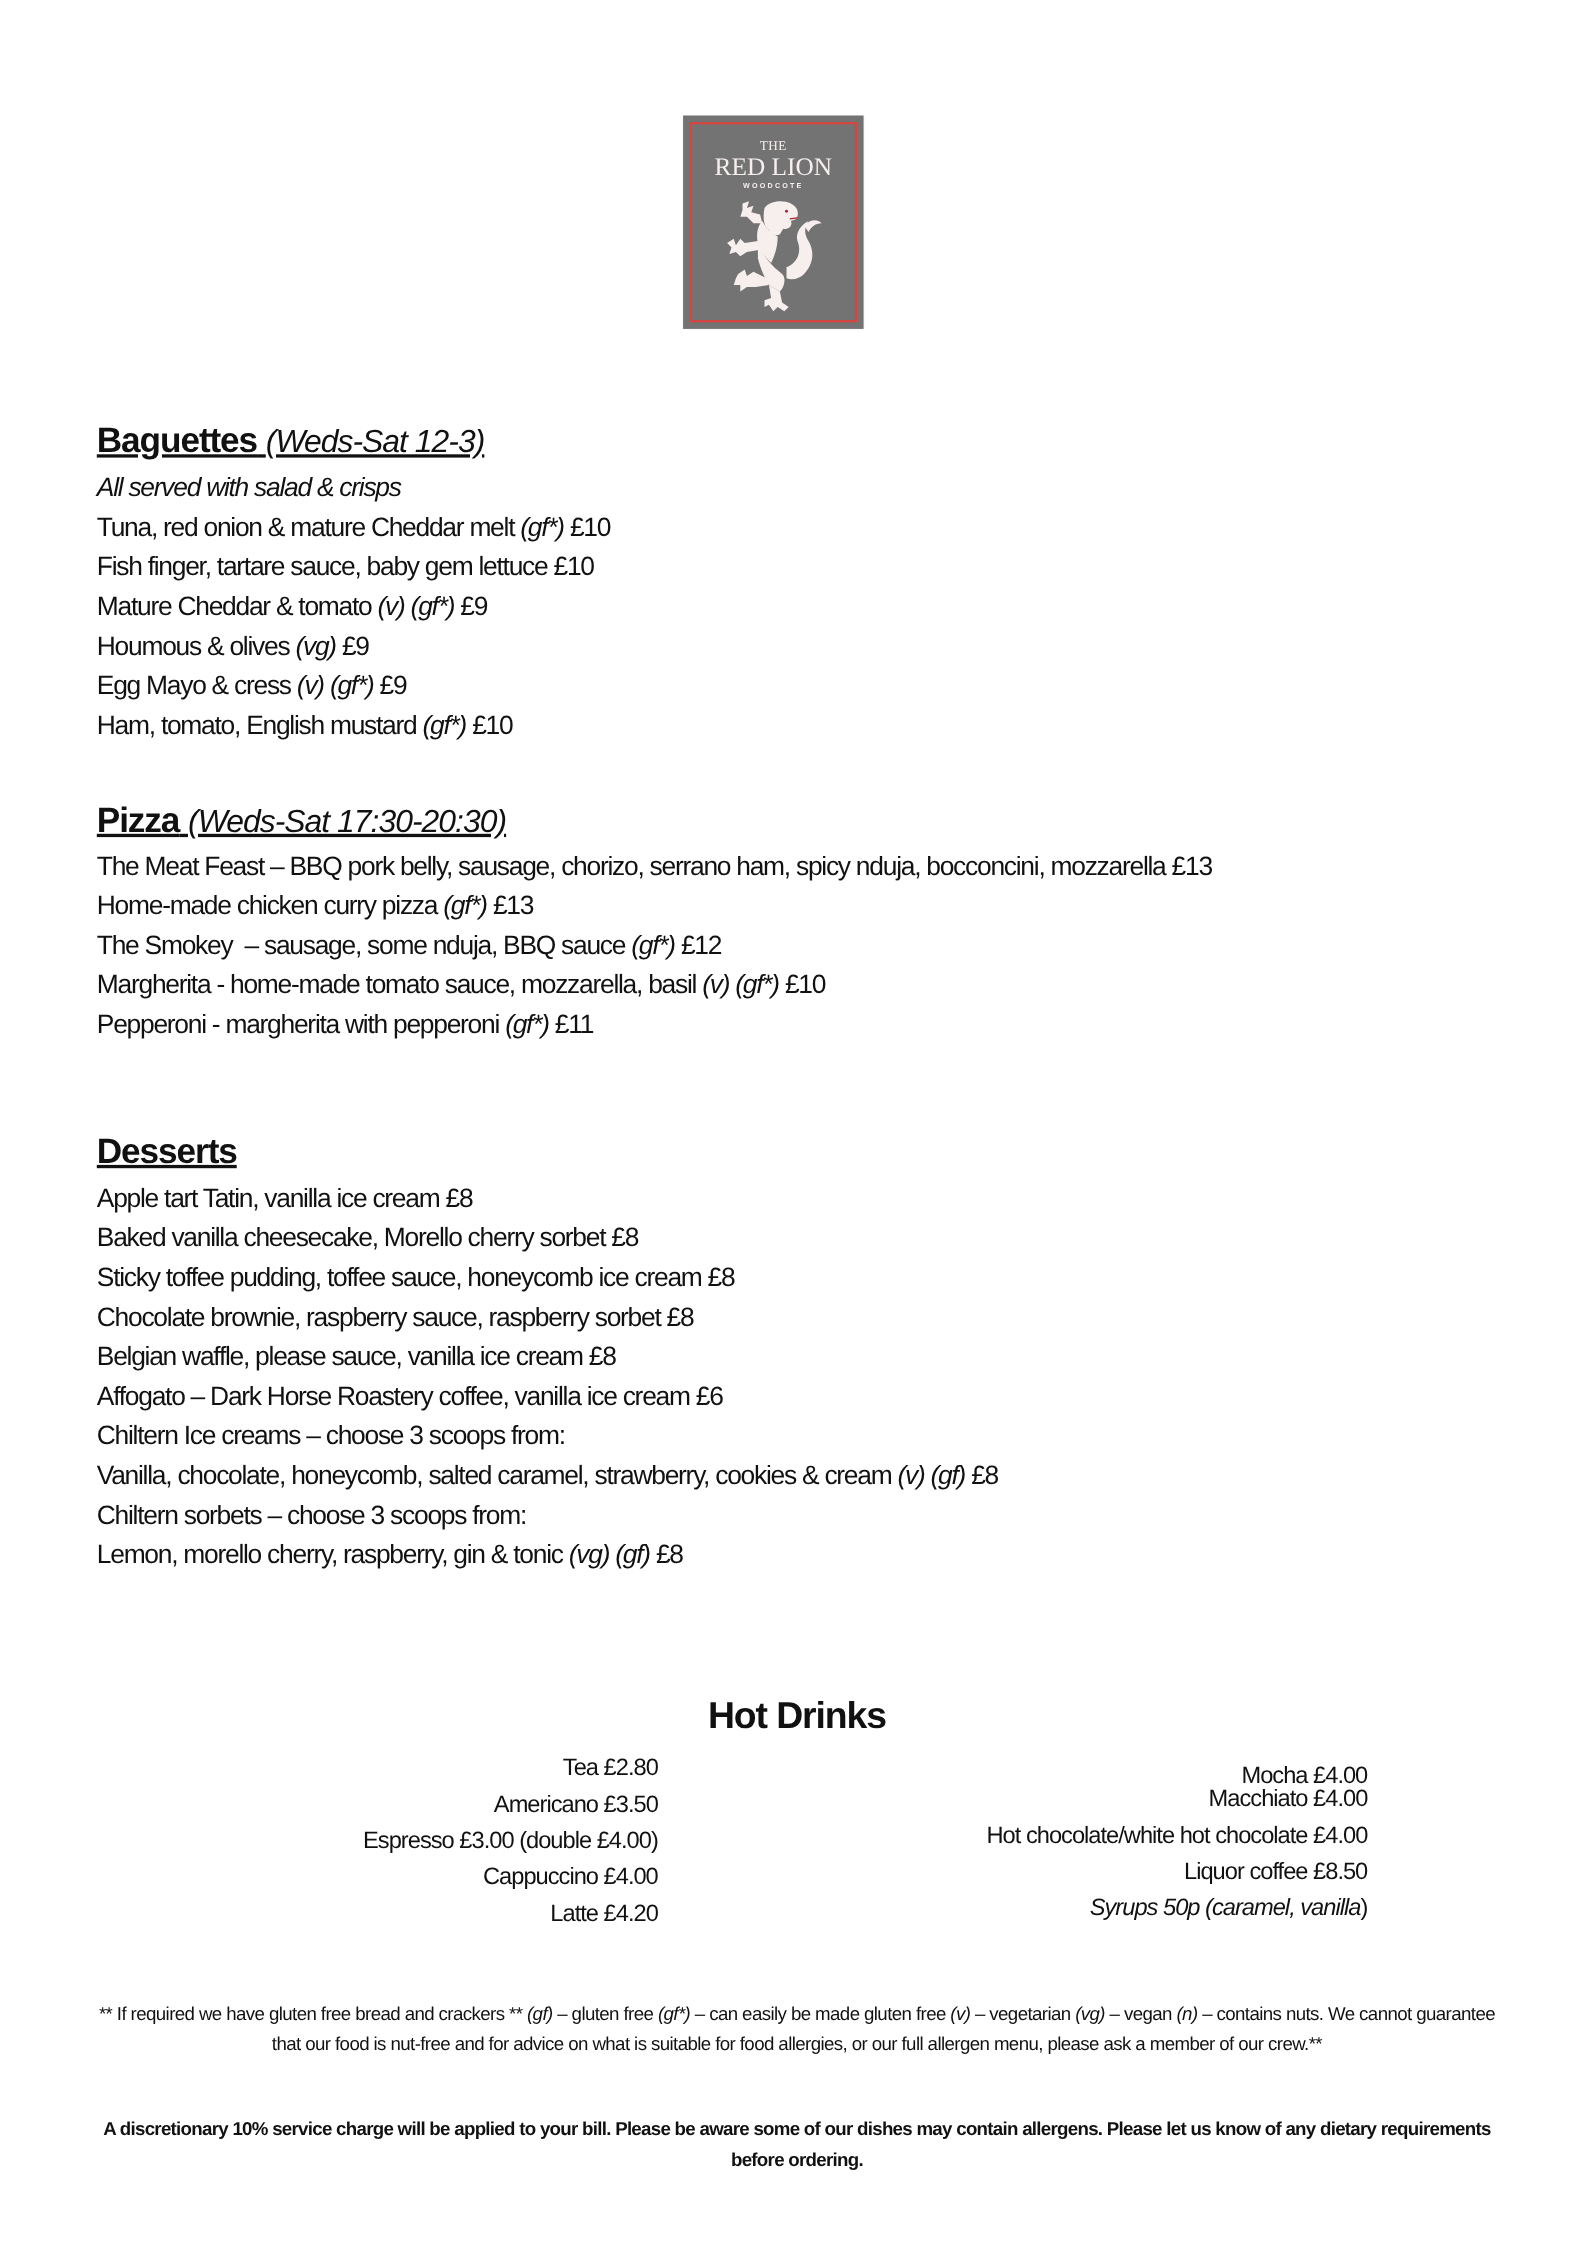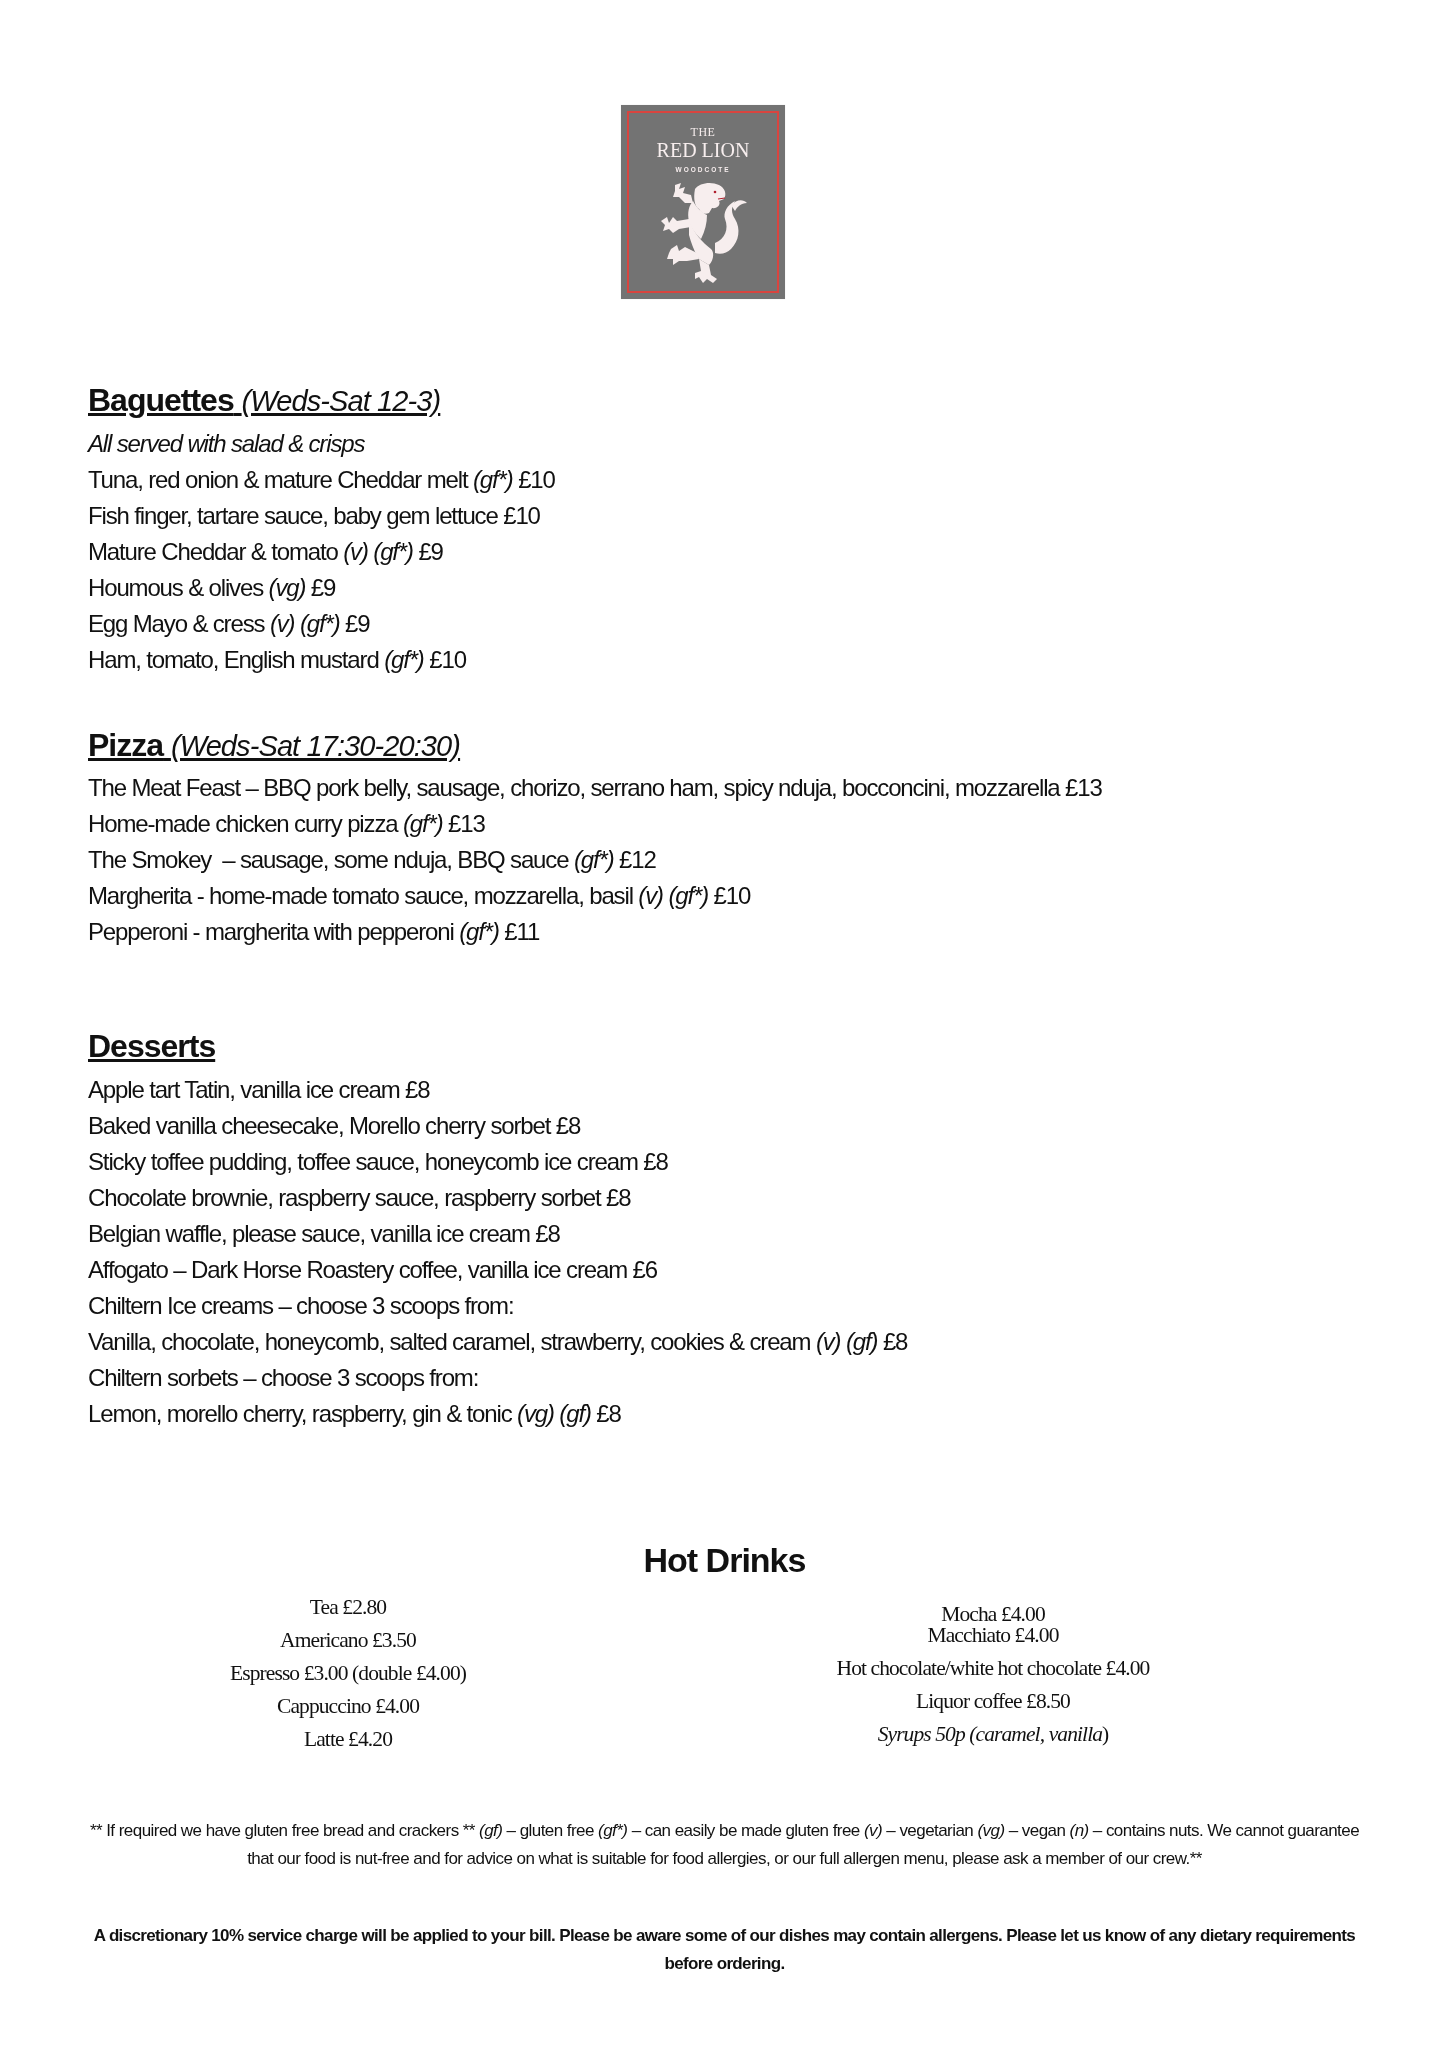"RED LION" .logo-name { font-size: 20px -> 23px }
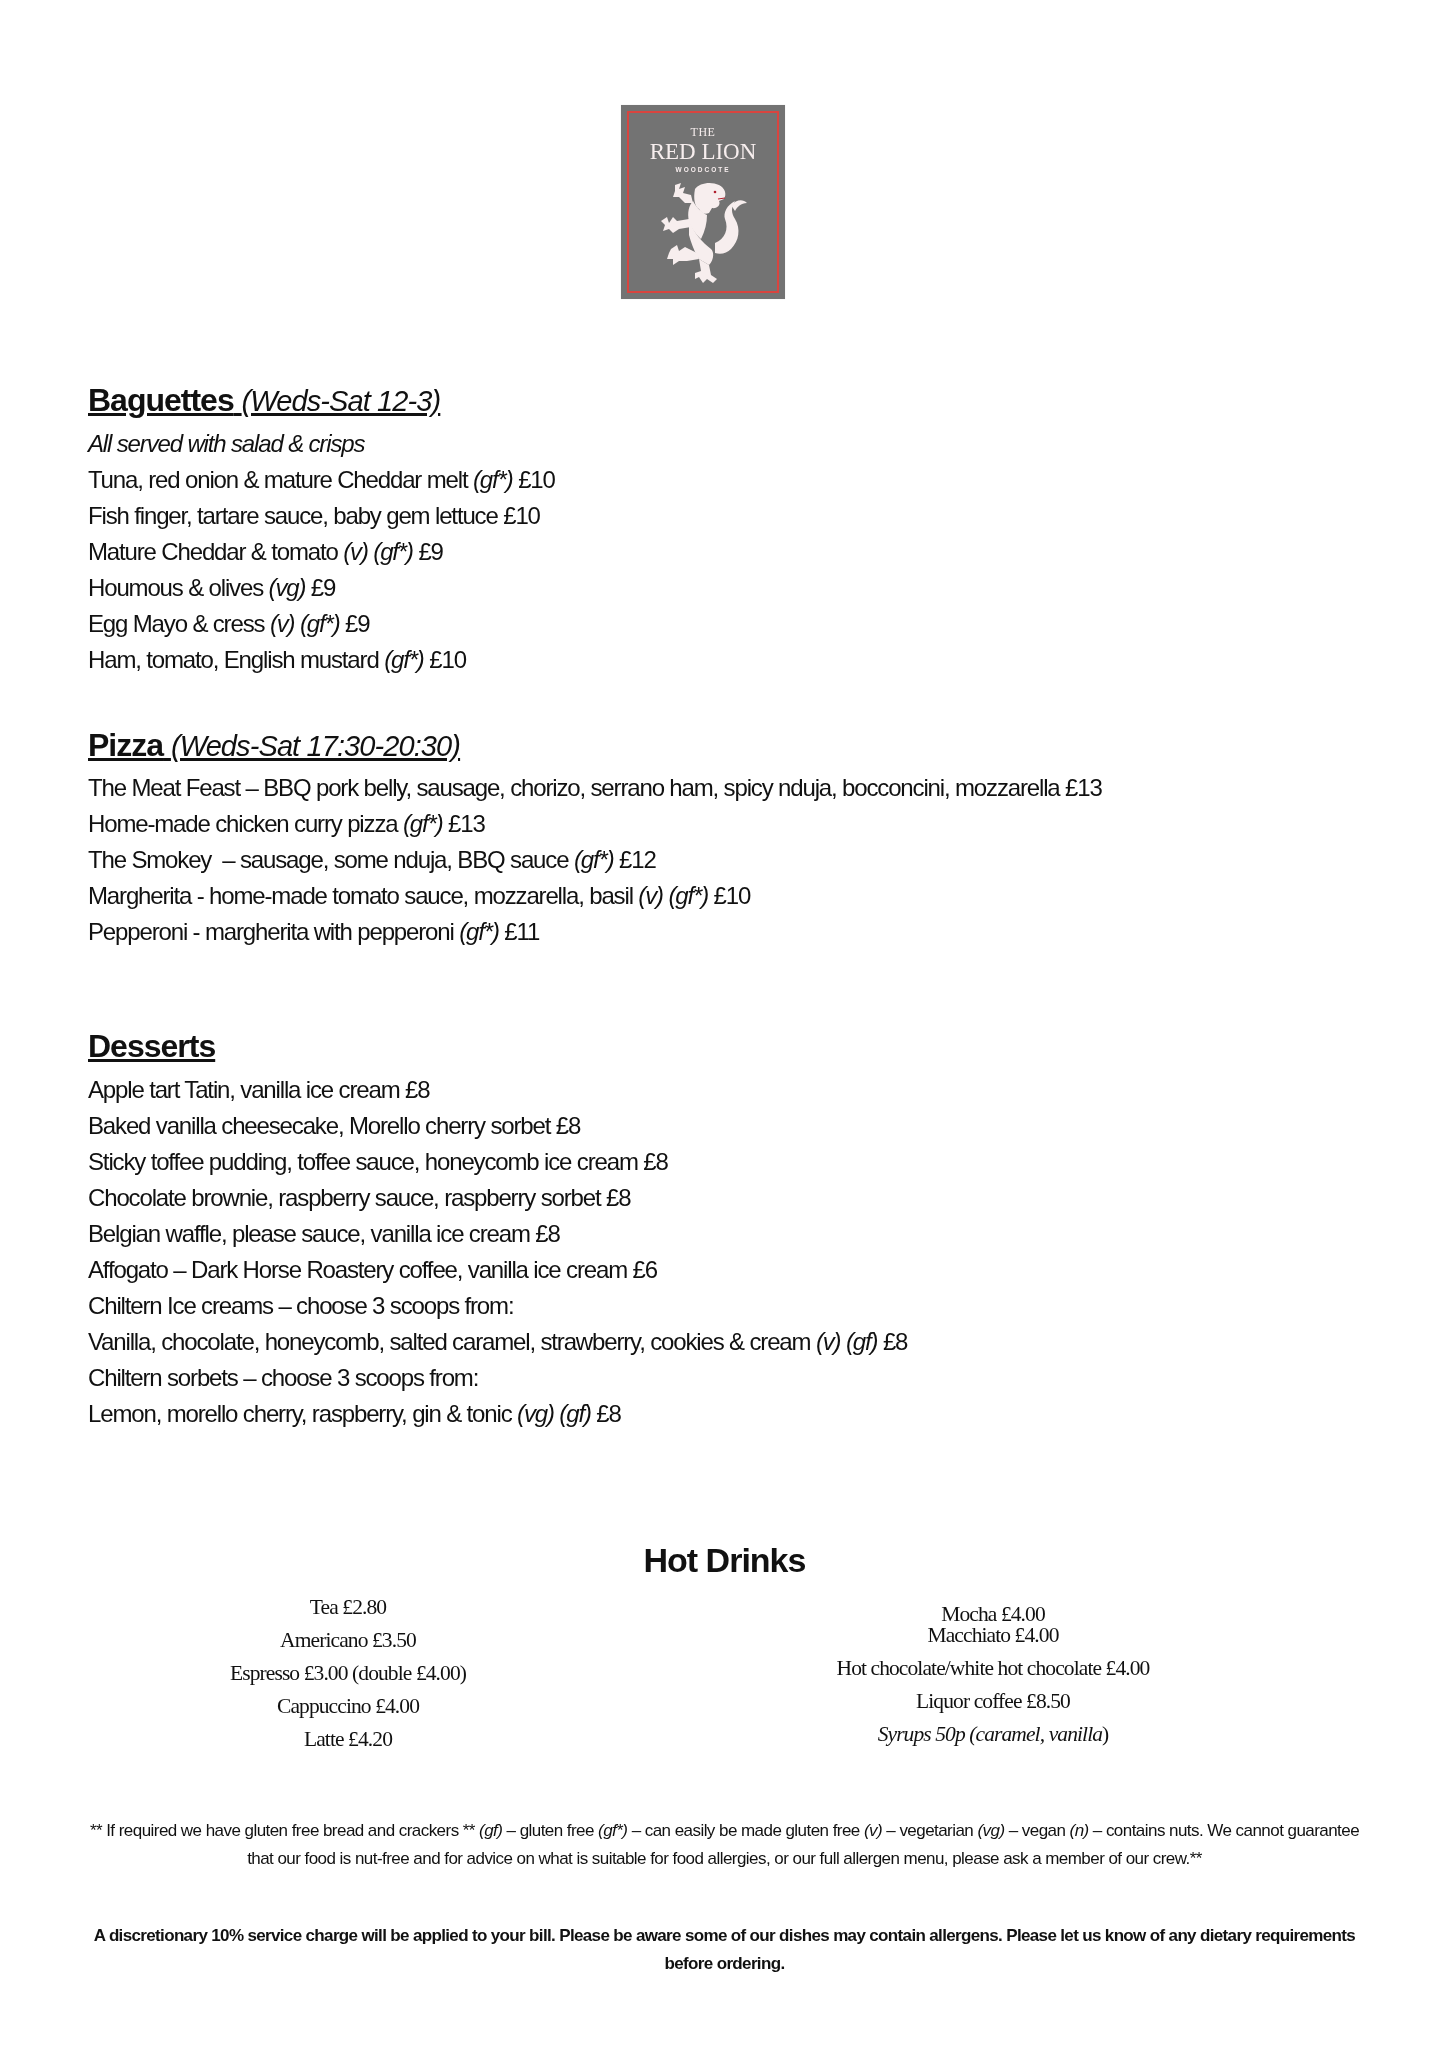"Tea £2.80" .hd-col .hline { font-family: Liberation Serif, serif -> none; text-align: center -> right }
